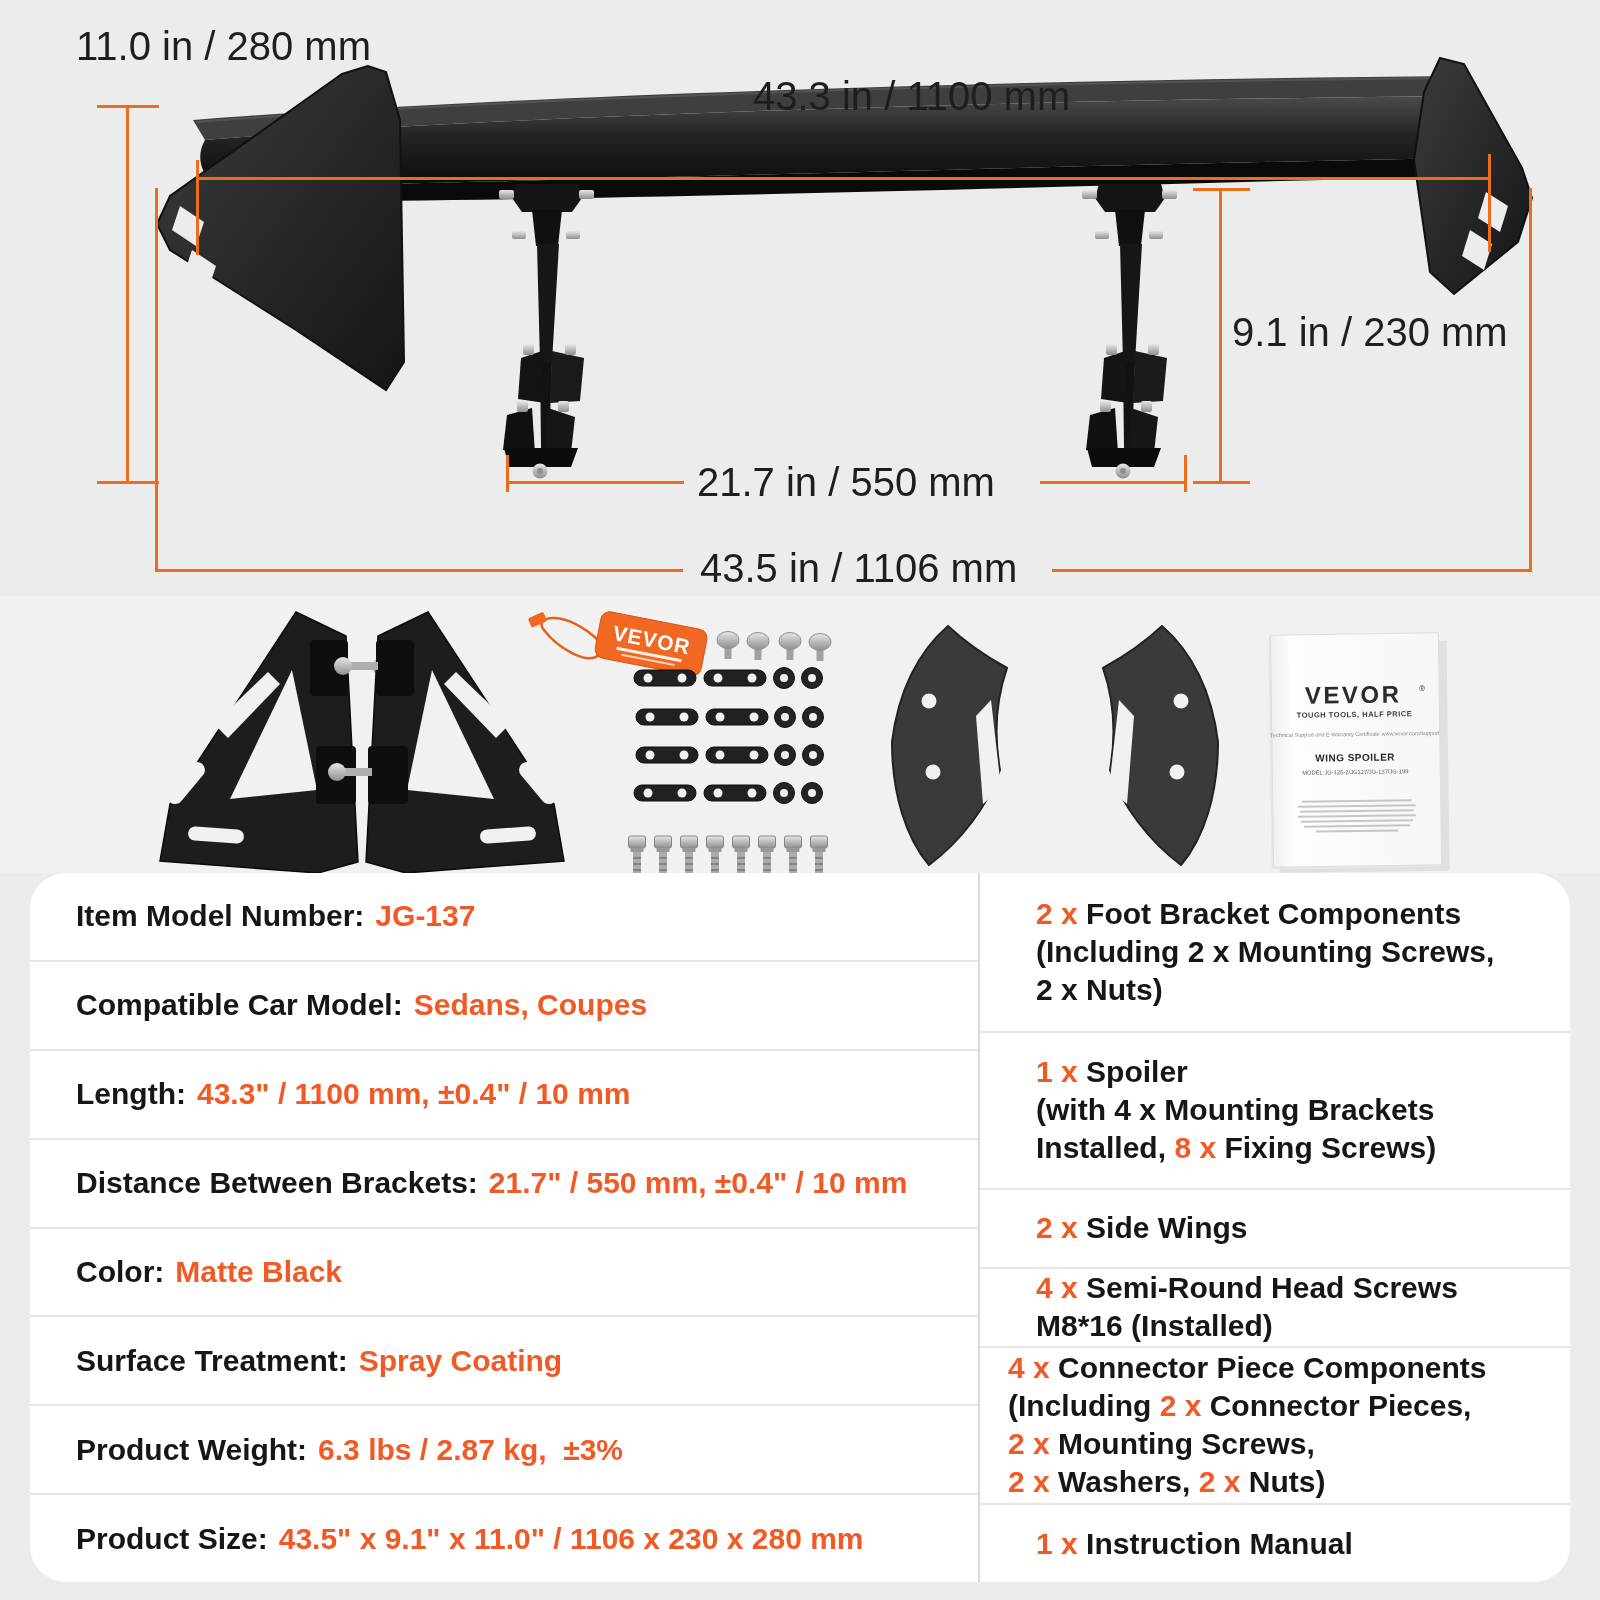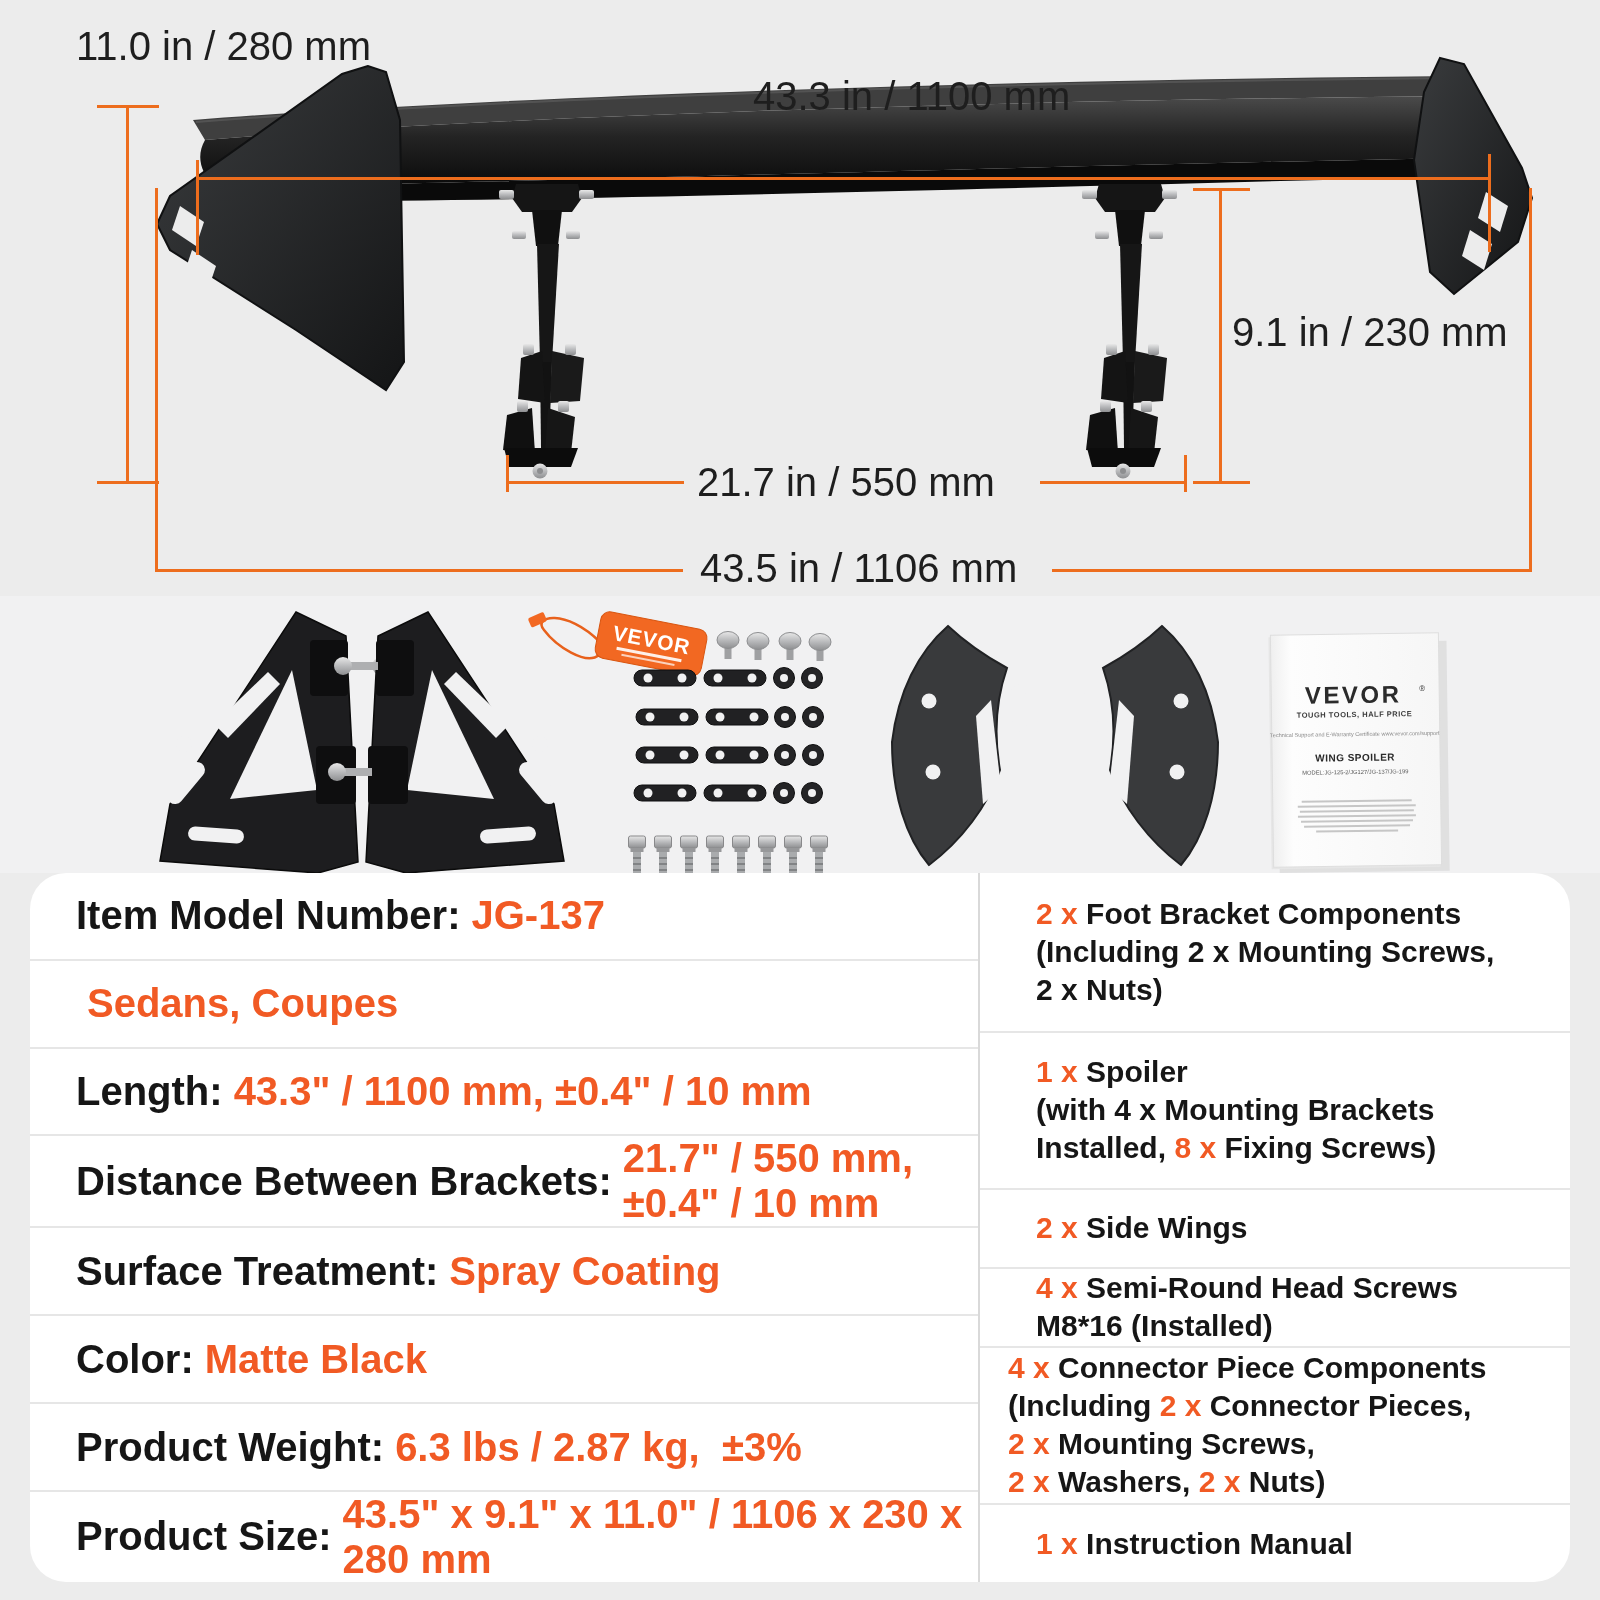"Item Model Number:" .lrow { font-size: 40px -> 30px }
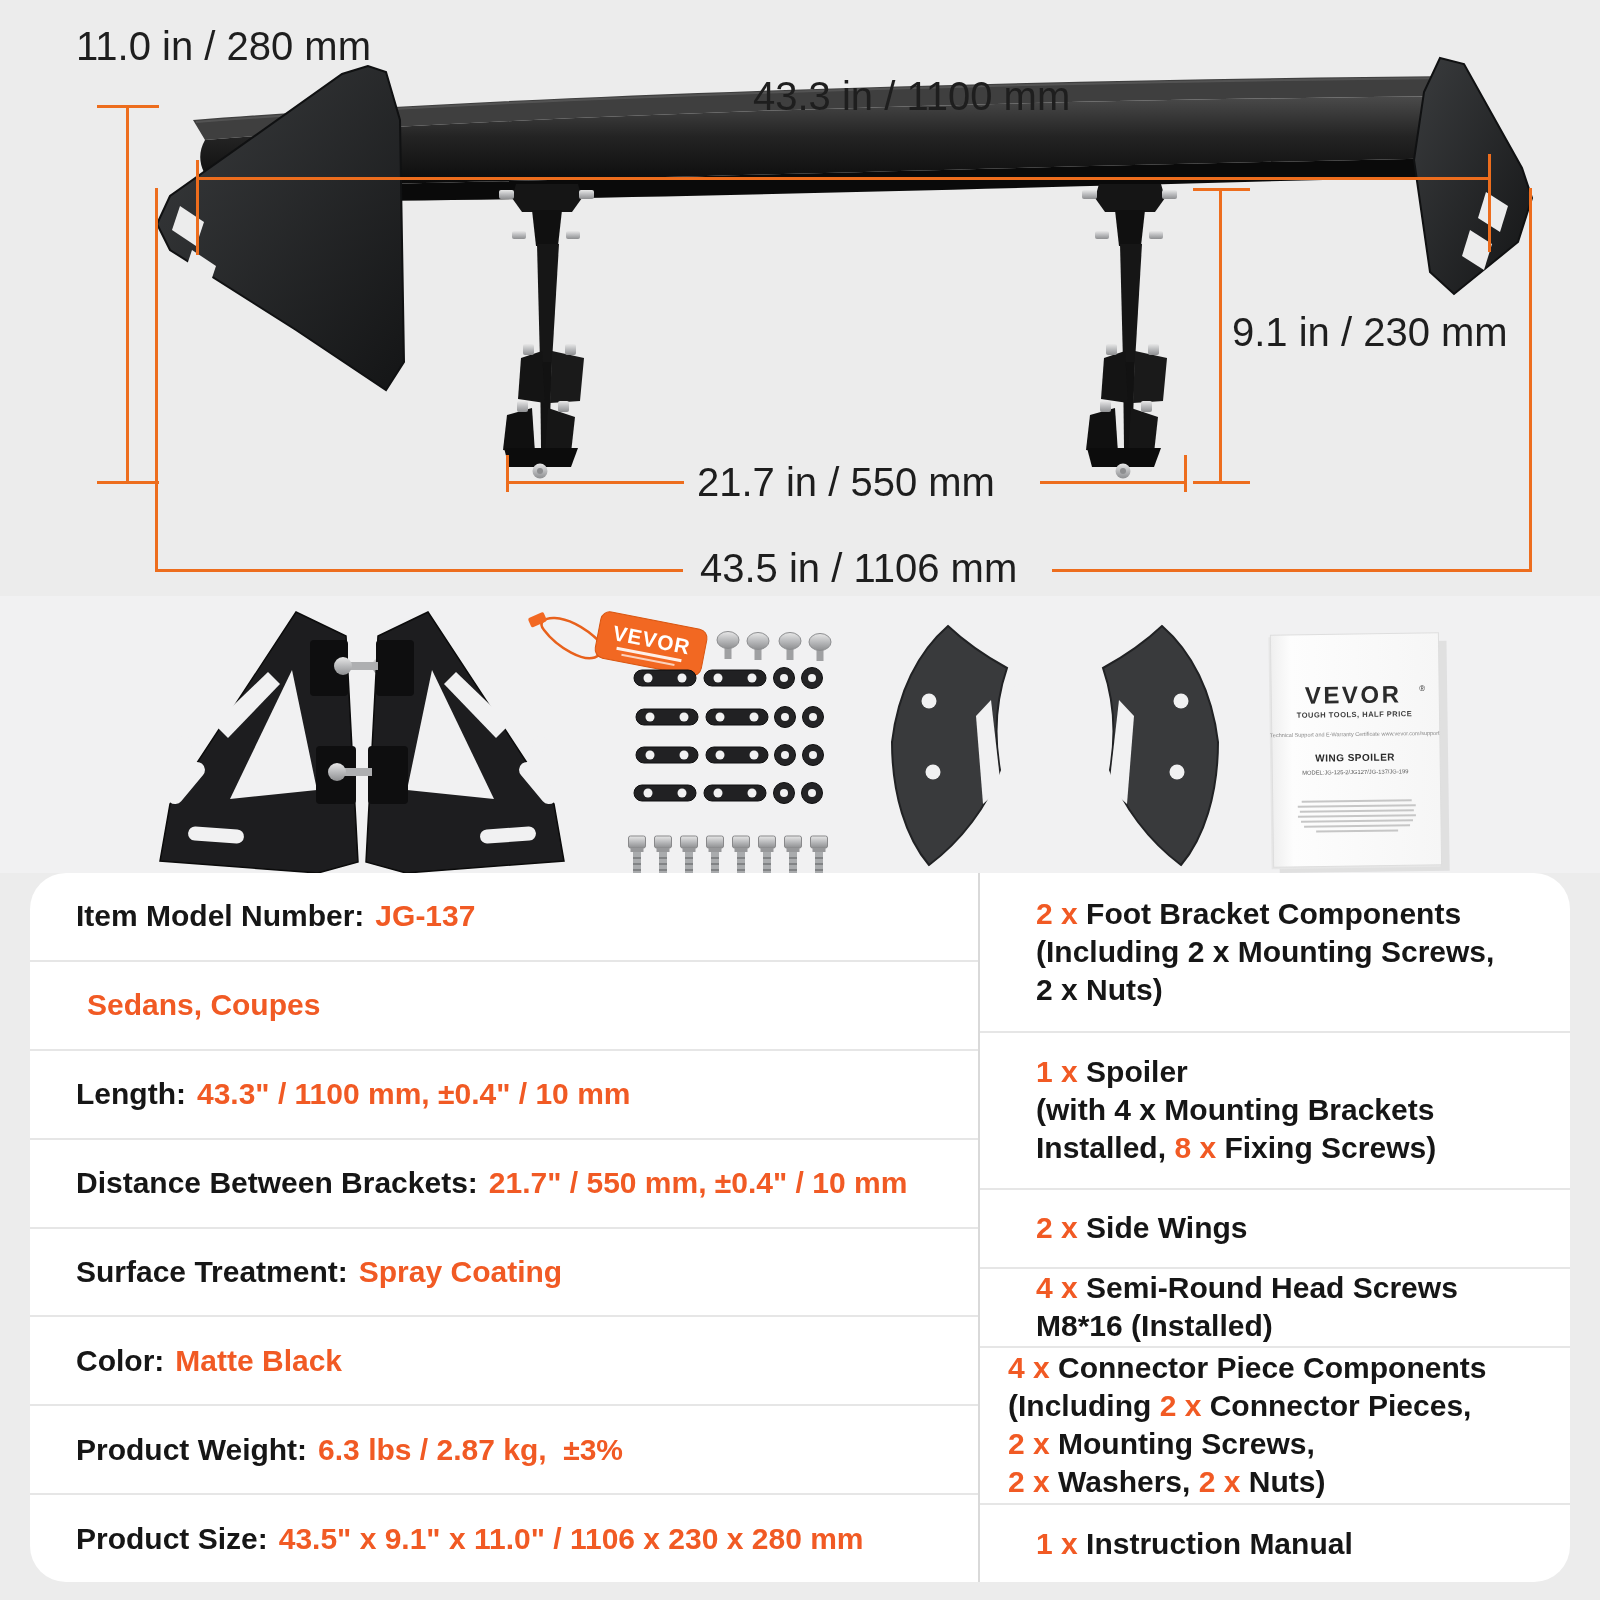"Compatible Car Model:" span.lbl { html: none -> <span>Compatible Car Model:</span> }
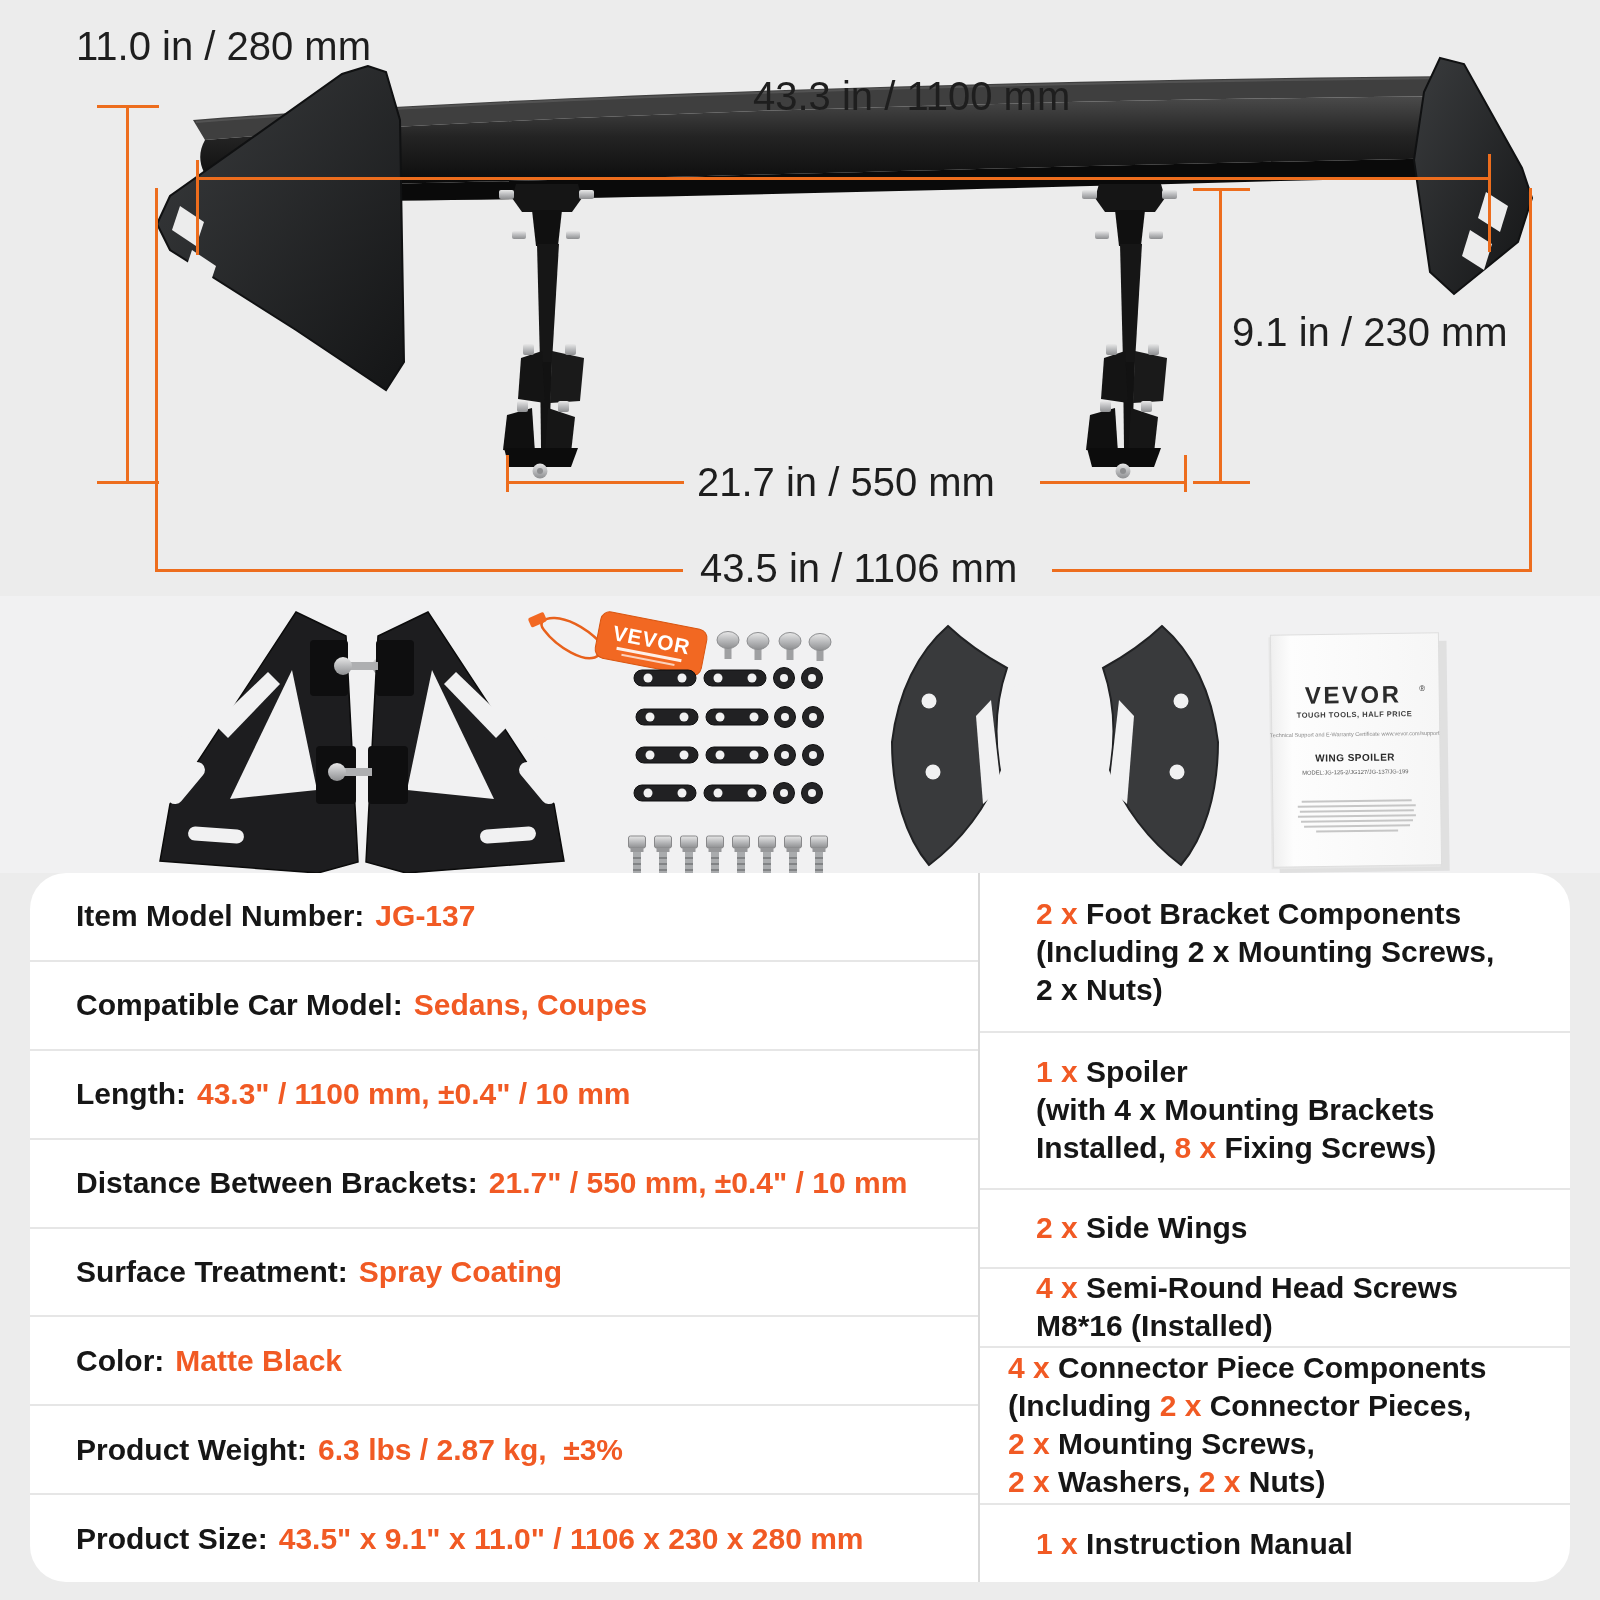"Surface Treatment:" div.lrow { order: before "Color:" -> after "Color:" }
